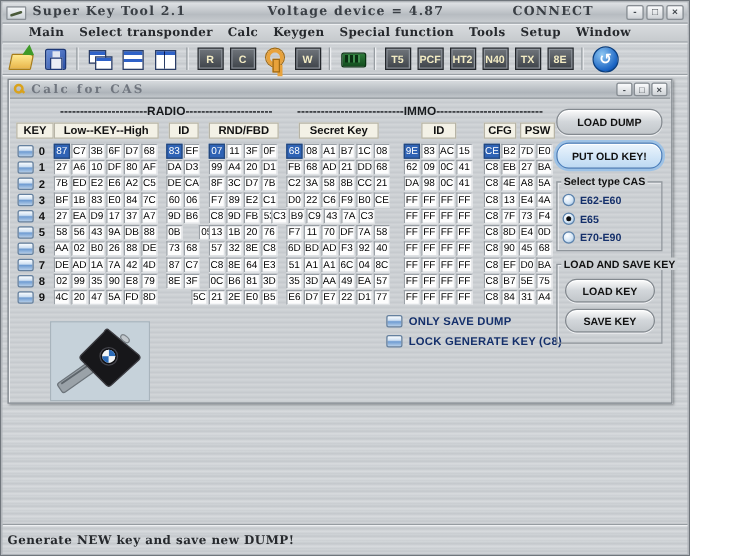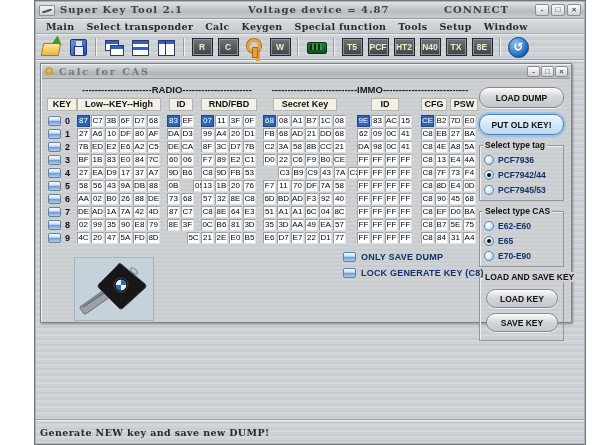"Super Key Tool 2.1" .app { margin-left: 34px -> none }
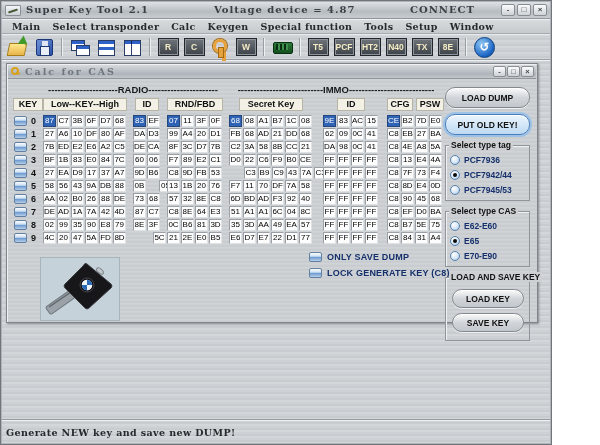"Main" .menubar { padding-left: 5px -> 16px }
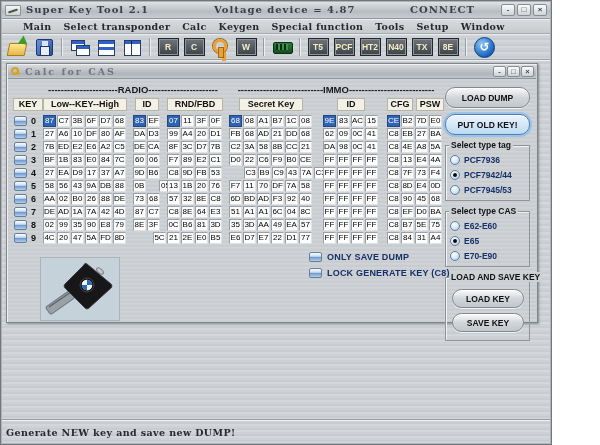"Select type tag" div.group { html: <div> <span>Select type tag</span> <div> <div> <span></span> <span>PCF7936</span> </div> <div> <span></span> <span>PCF7942/44</span> </div> <div> <span></span> <span>PCF7945/53</span> </div> </div> </div> -> none }
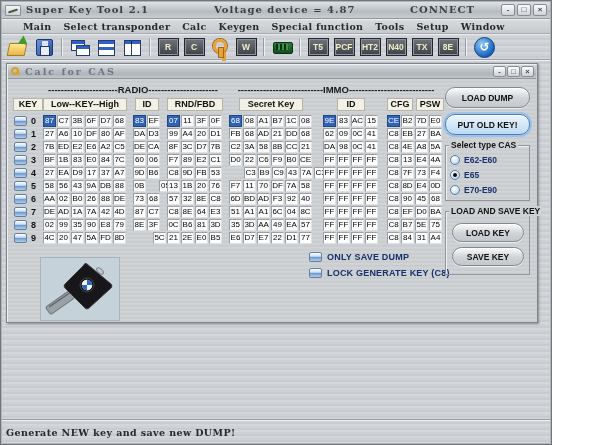"C3" span.cgroup { left: 235px -> 208px }
